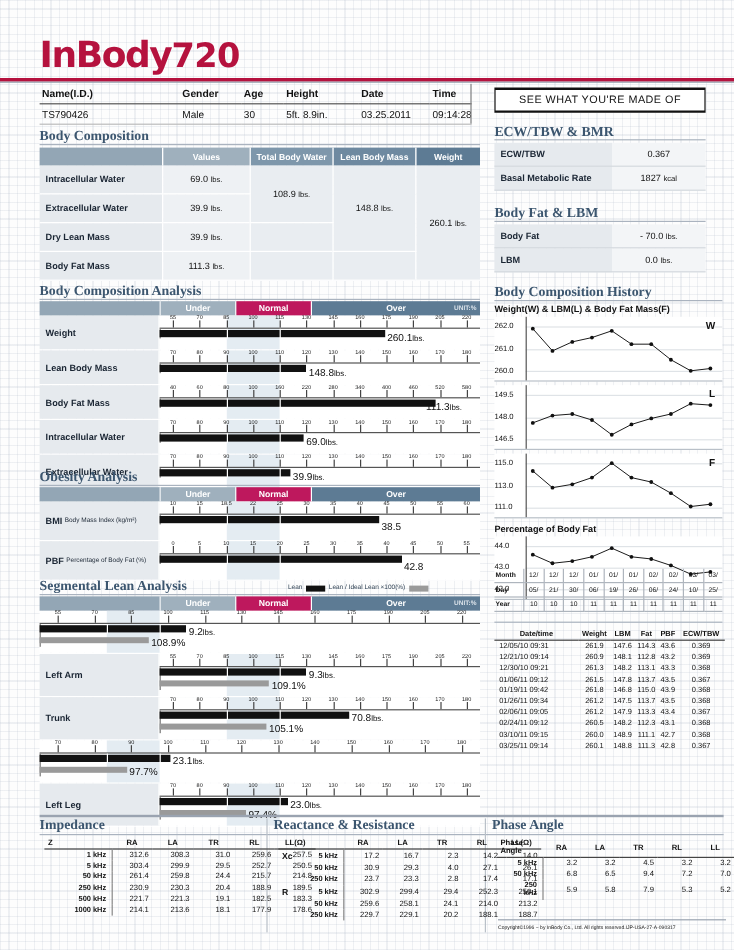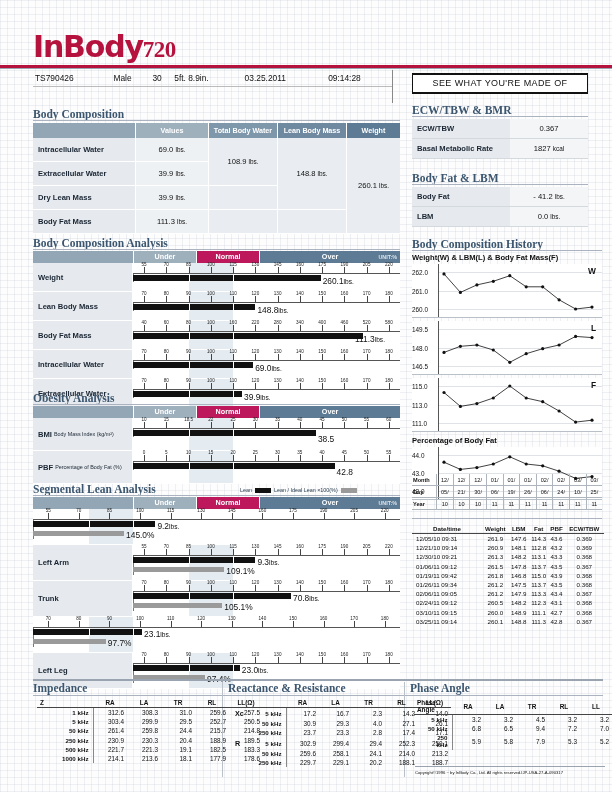"720" .logo .num { font-family: Liberation Serif, serif -> none; font-size: 23px -> 28px }
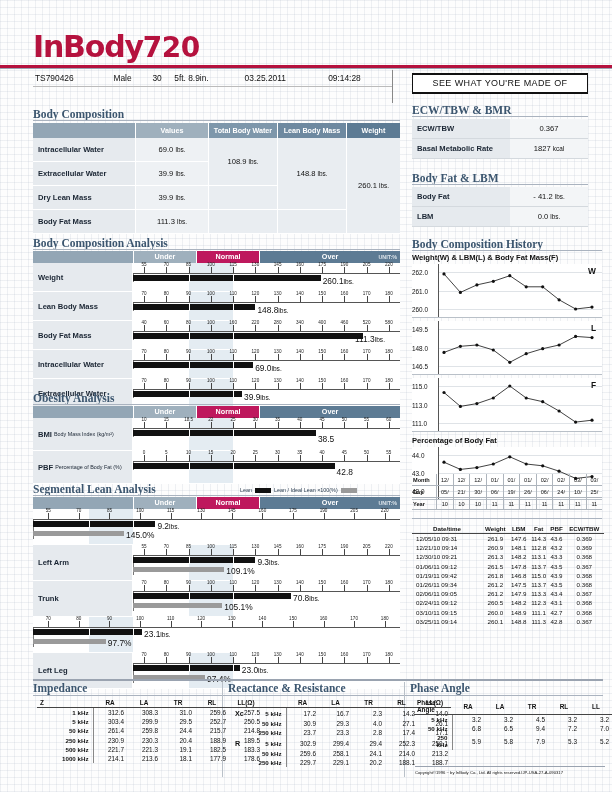"Name(I.D.)" tr { html: none -> <tr> <th>Name(I.D.)</th> <th>Gender</th> <th>Age</th> <th>Height</th> <th>Date</th> <th>Time</th> </tr> }
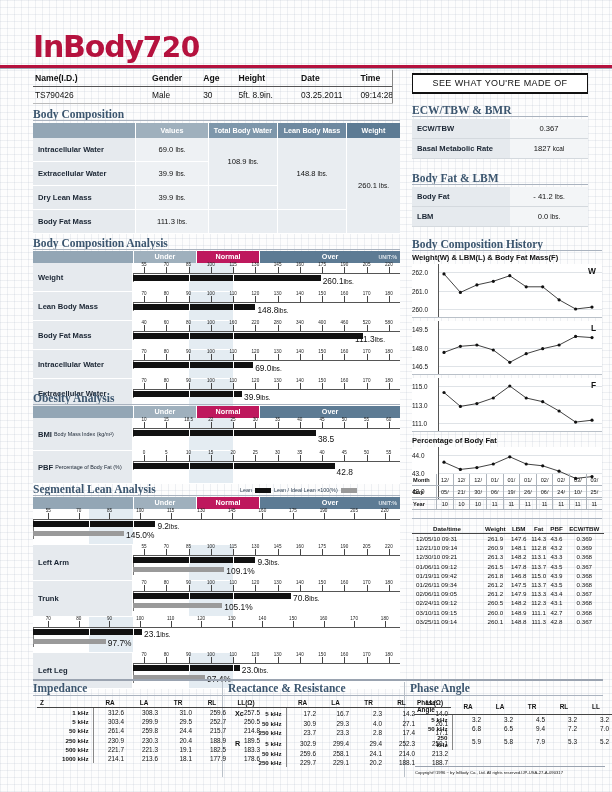"- 41.2" span { text: 41.2 -> 70.0 }
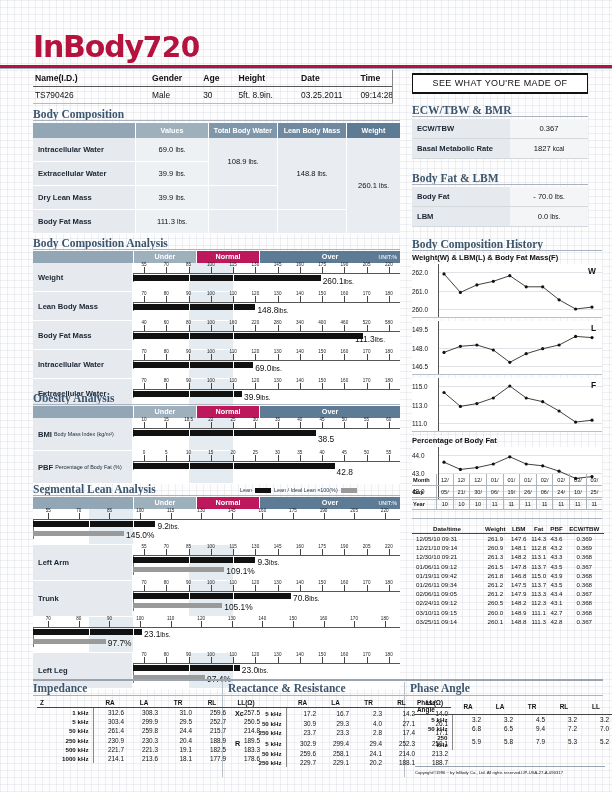"145.0%" div.bval { text: 145.0% -> 108.9% }
